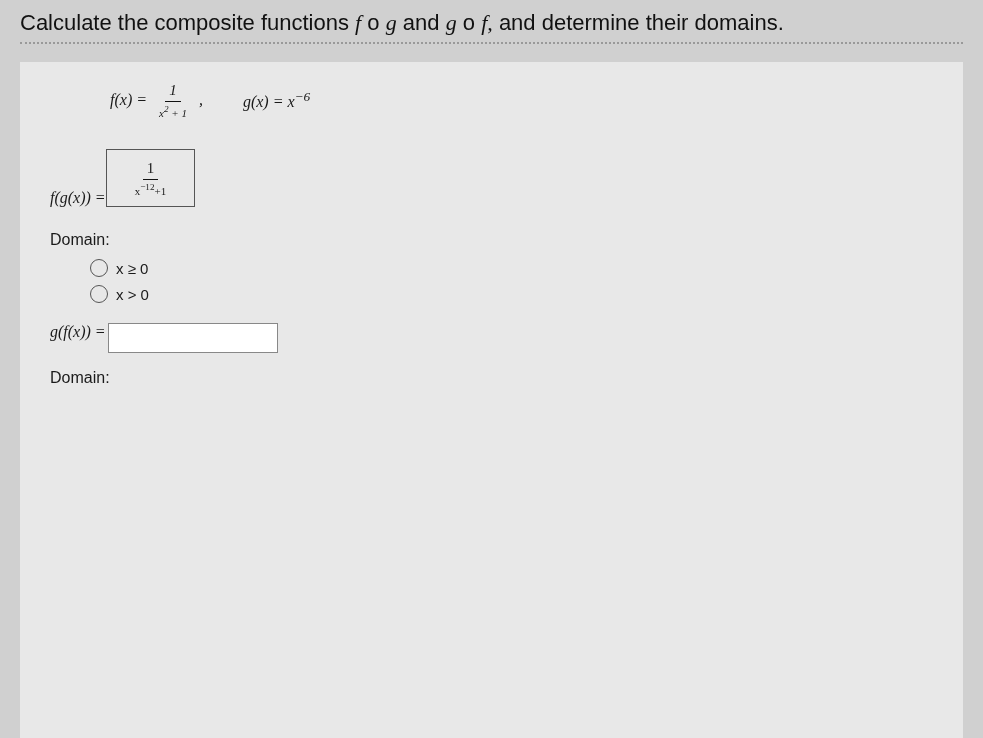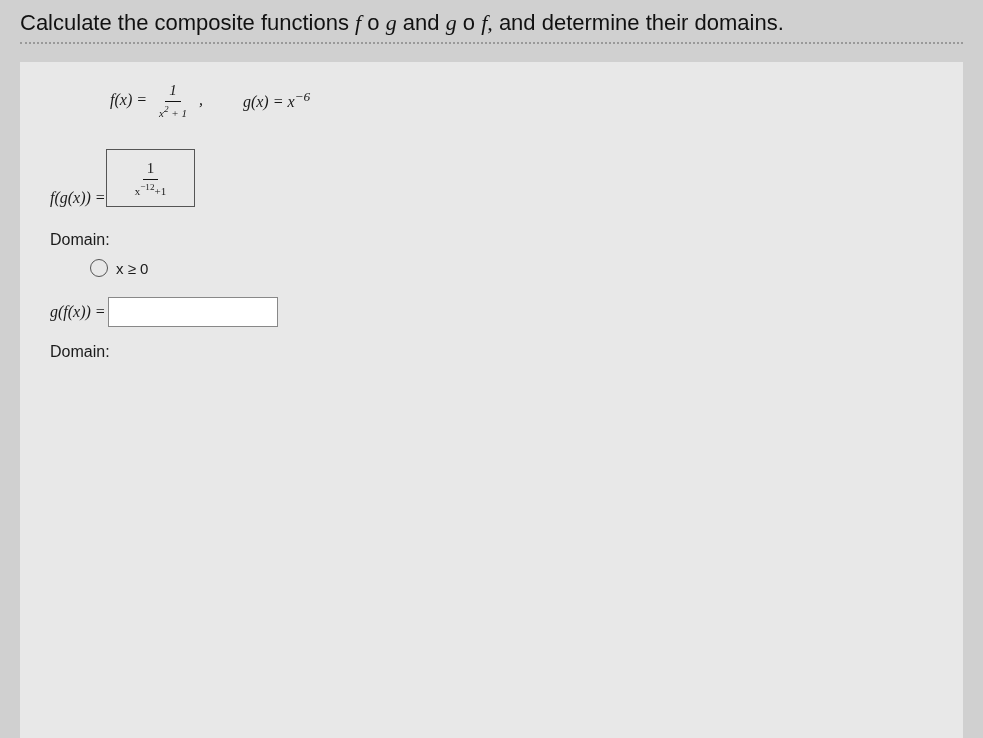"x > 0" label.radio-item { html: none -> <label> <div></div> <span>x &gt; 0</span> </label> }
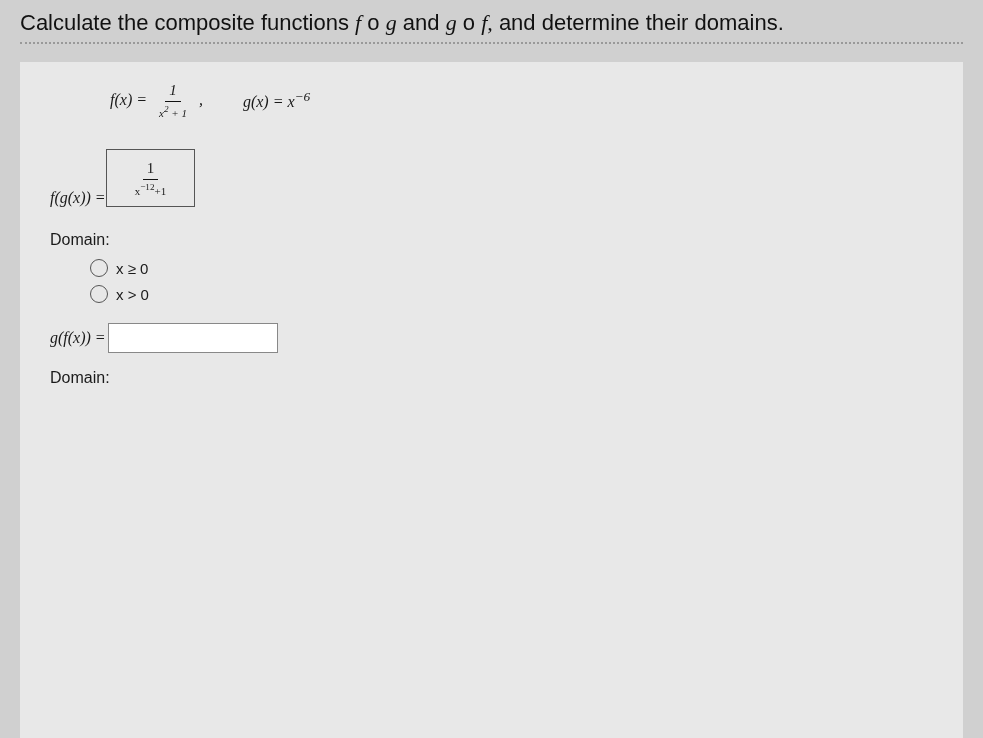"g(f(x)) =" .gof-row { align-items: center -> none }
